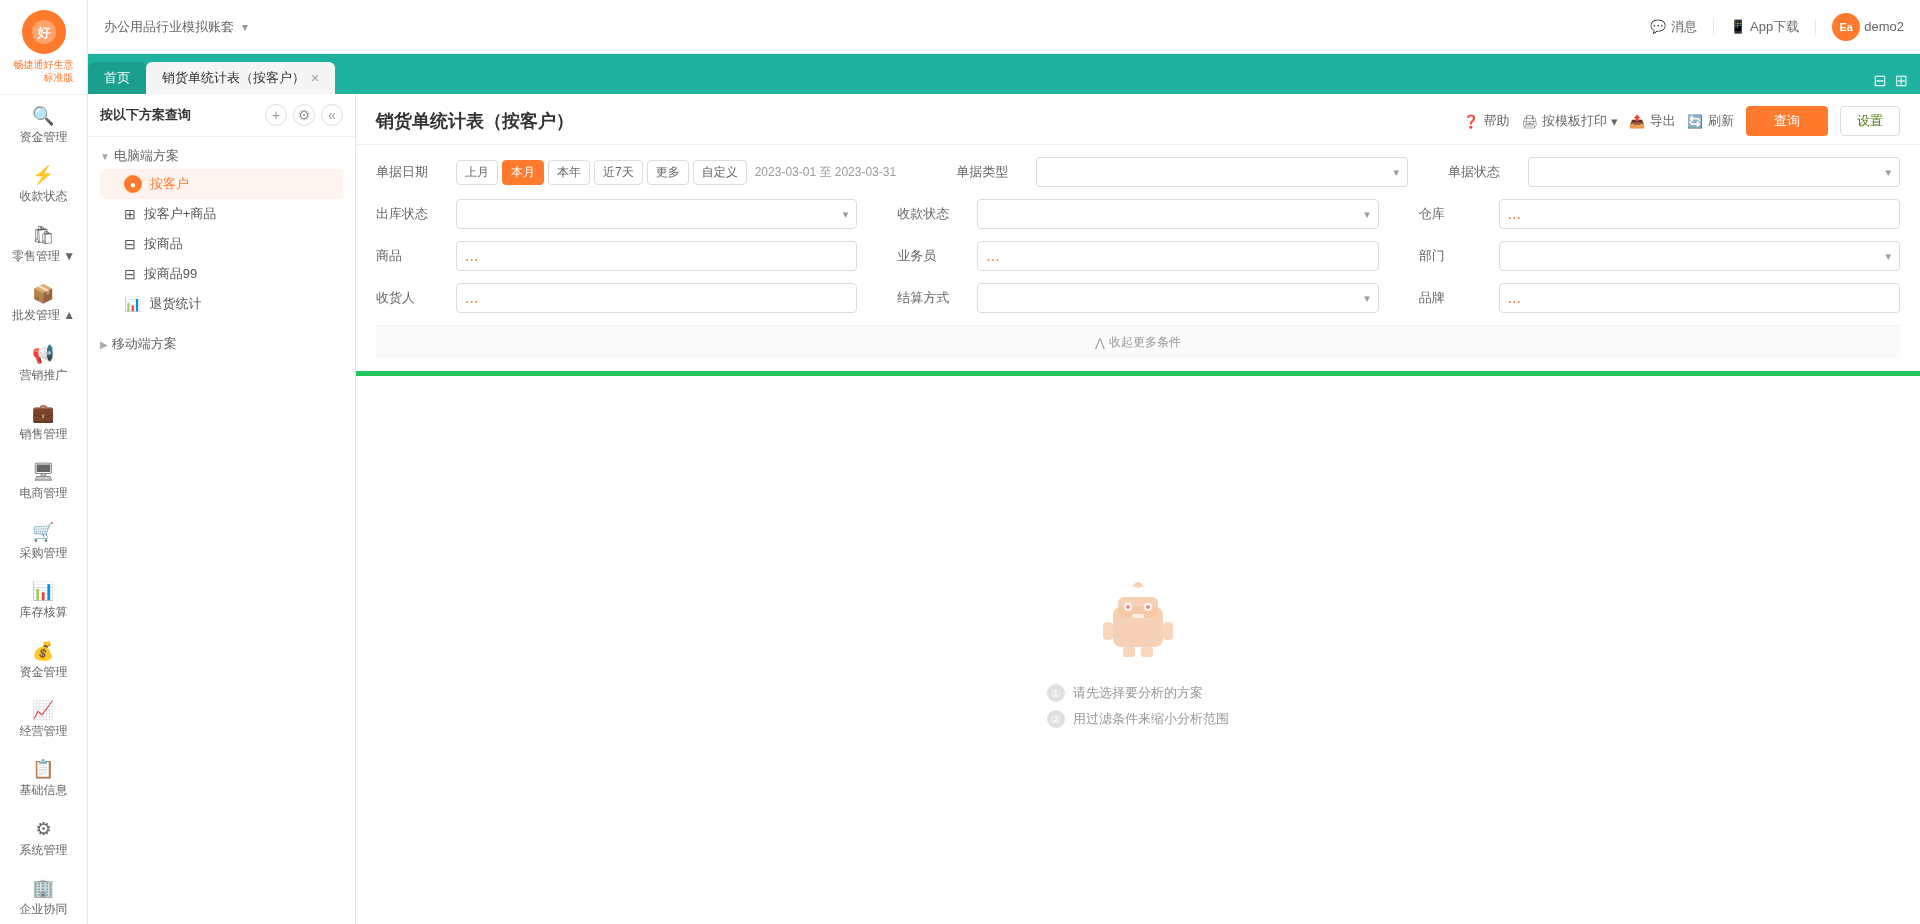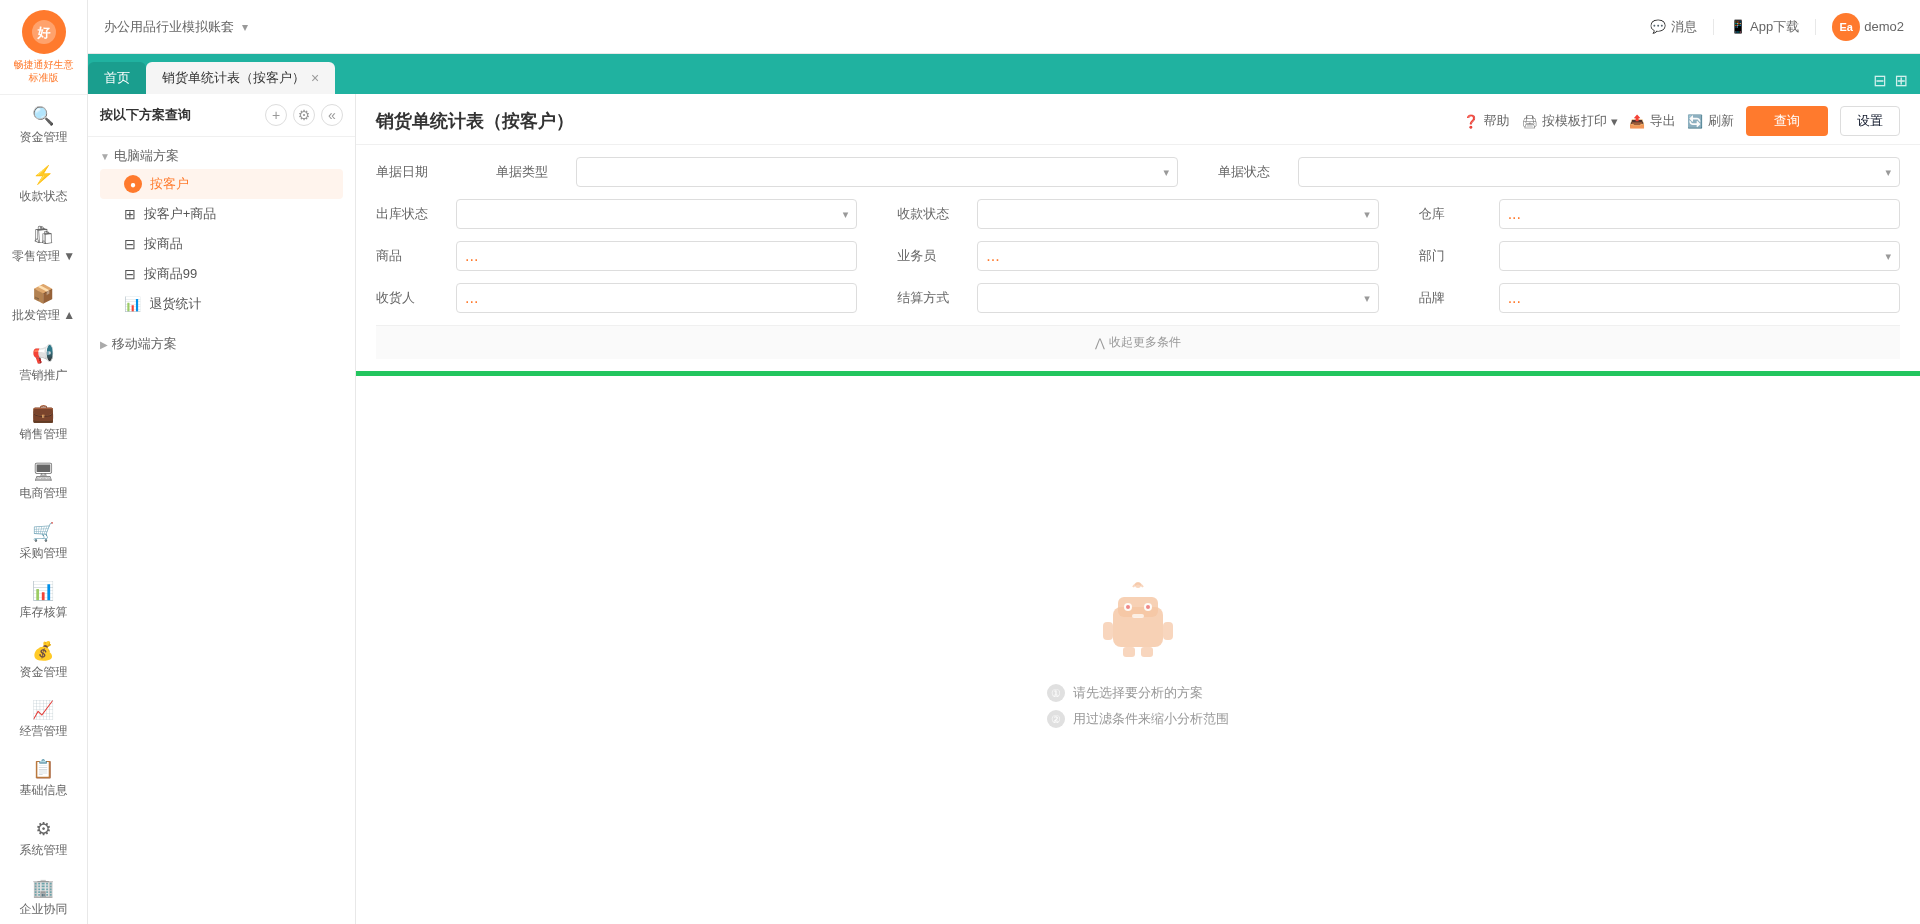"畅捷通好生意" .logo-text { text-align: center -> right }
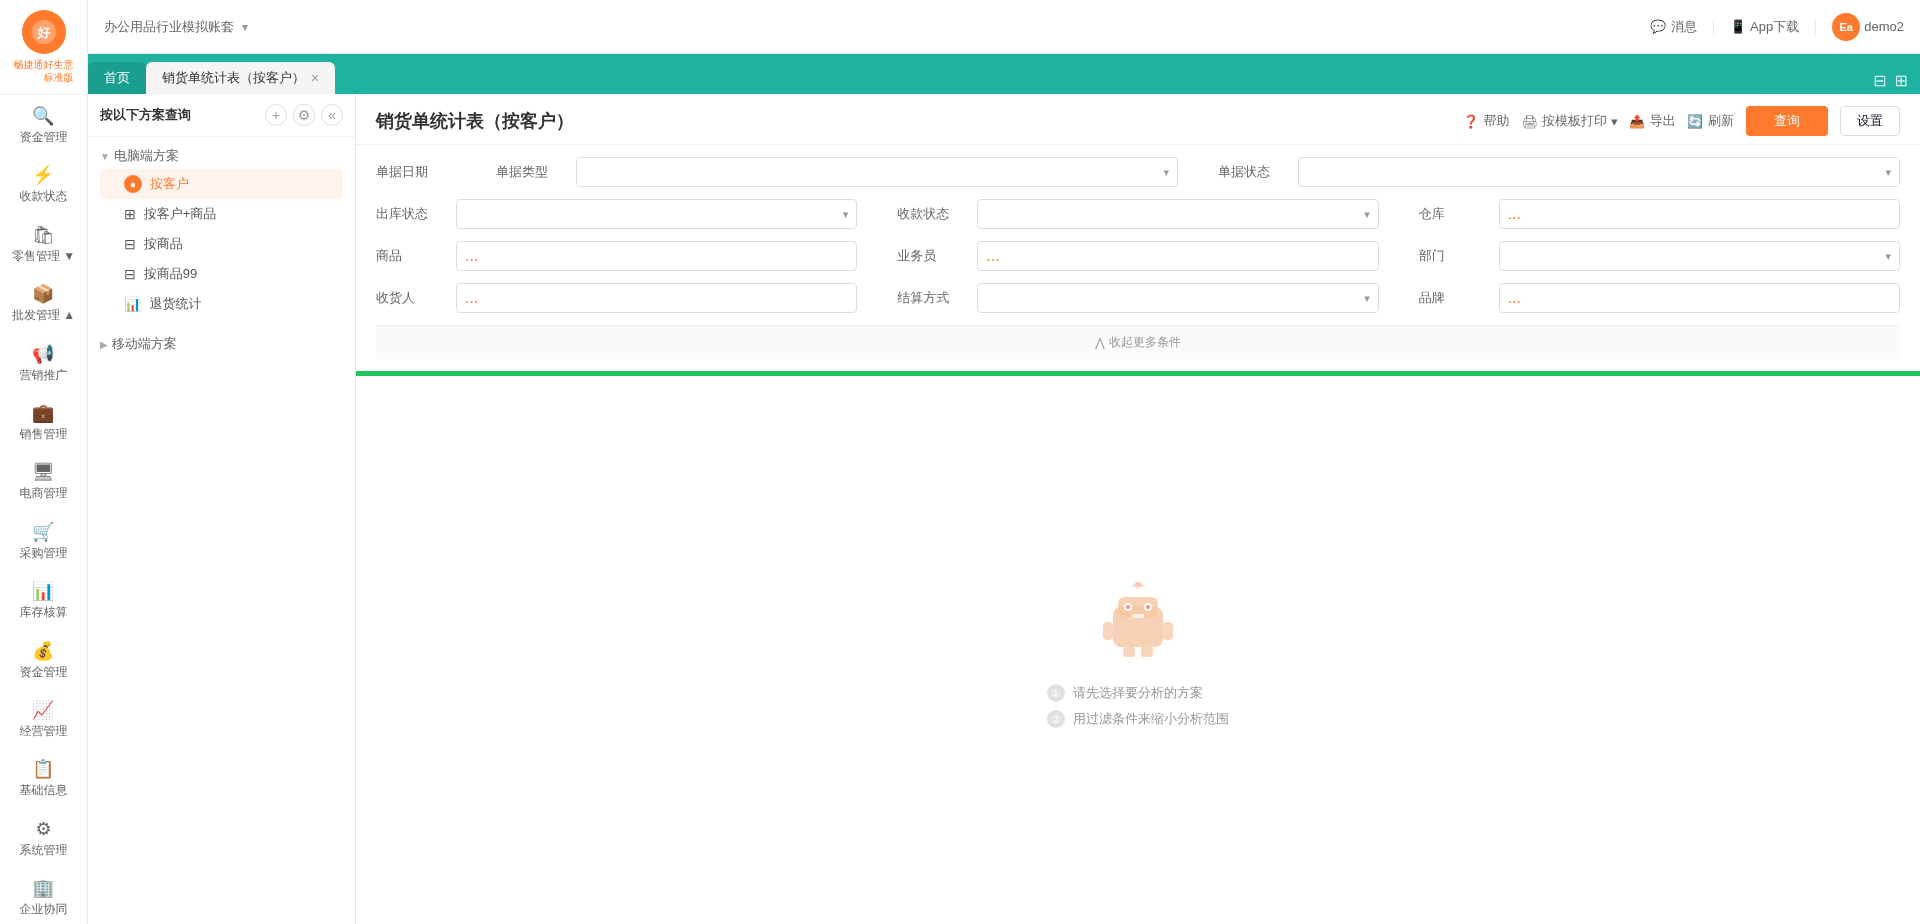"设置" .action-btn-secondary { color: #0f172a -> #4d7c0f }
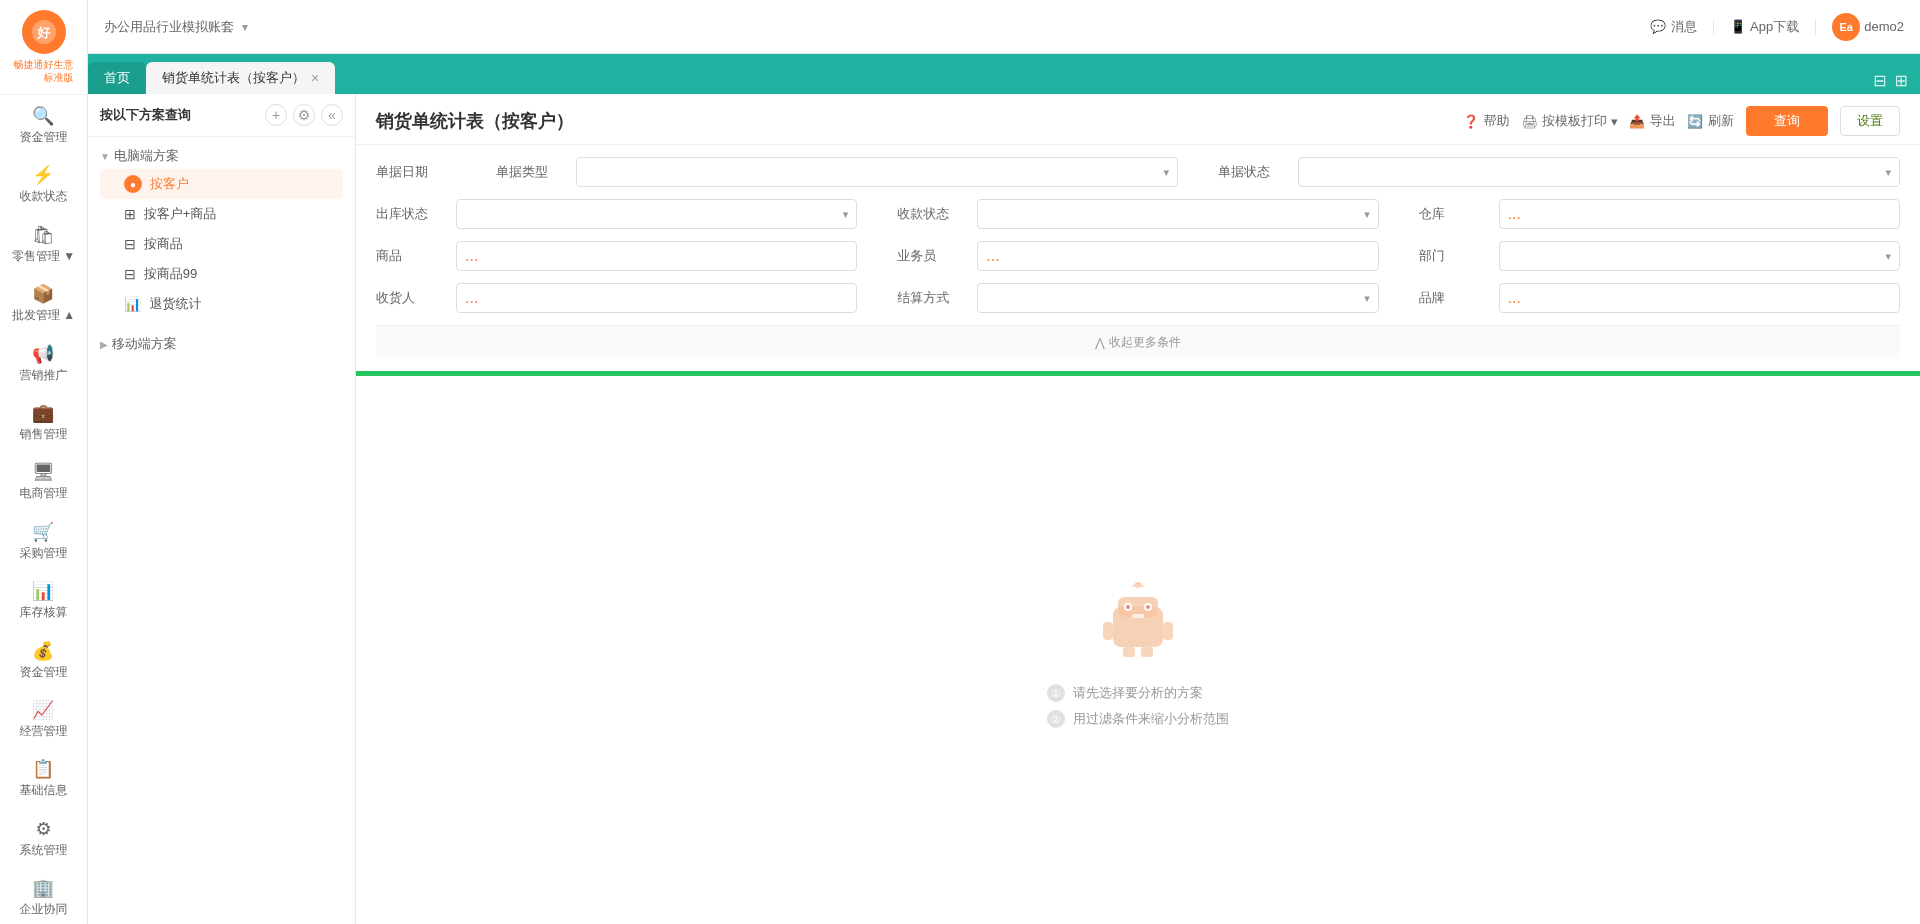"上月" div.filter-date-group { html: none -> <div> <button>上月</button> <button>本月</button> <button>本年</button> <button>近7天</button> <button>更多</button> <button>自定义</button> <span>2023-03-01 至 2023-03-31</span> </div> }
